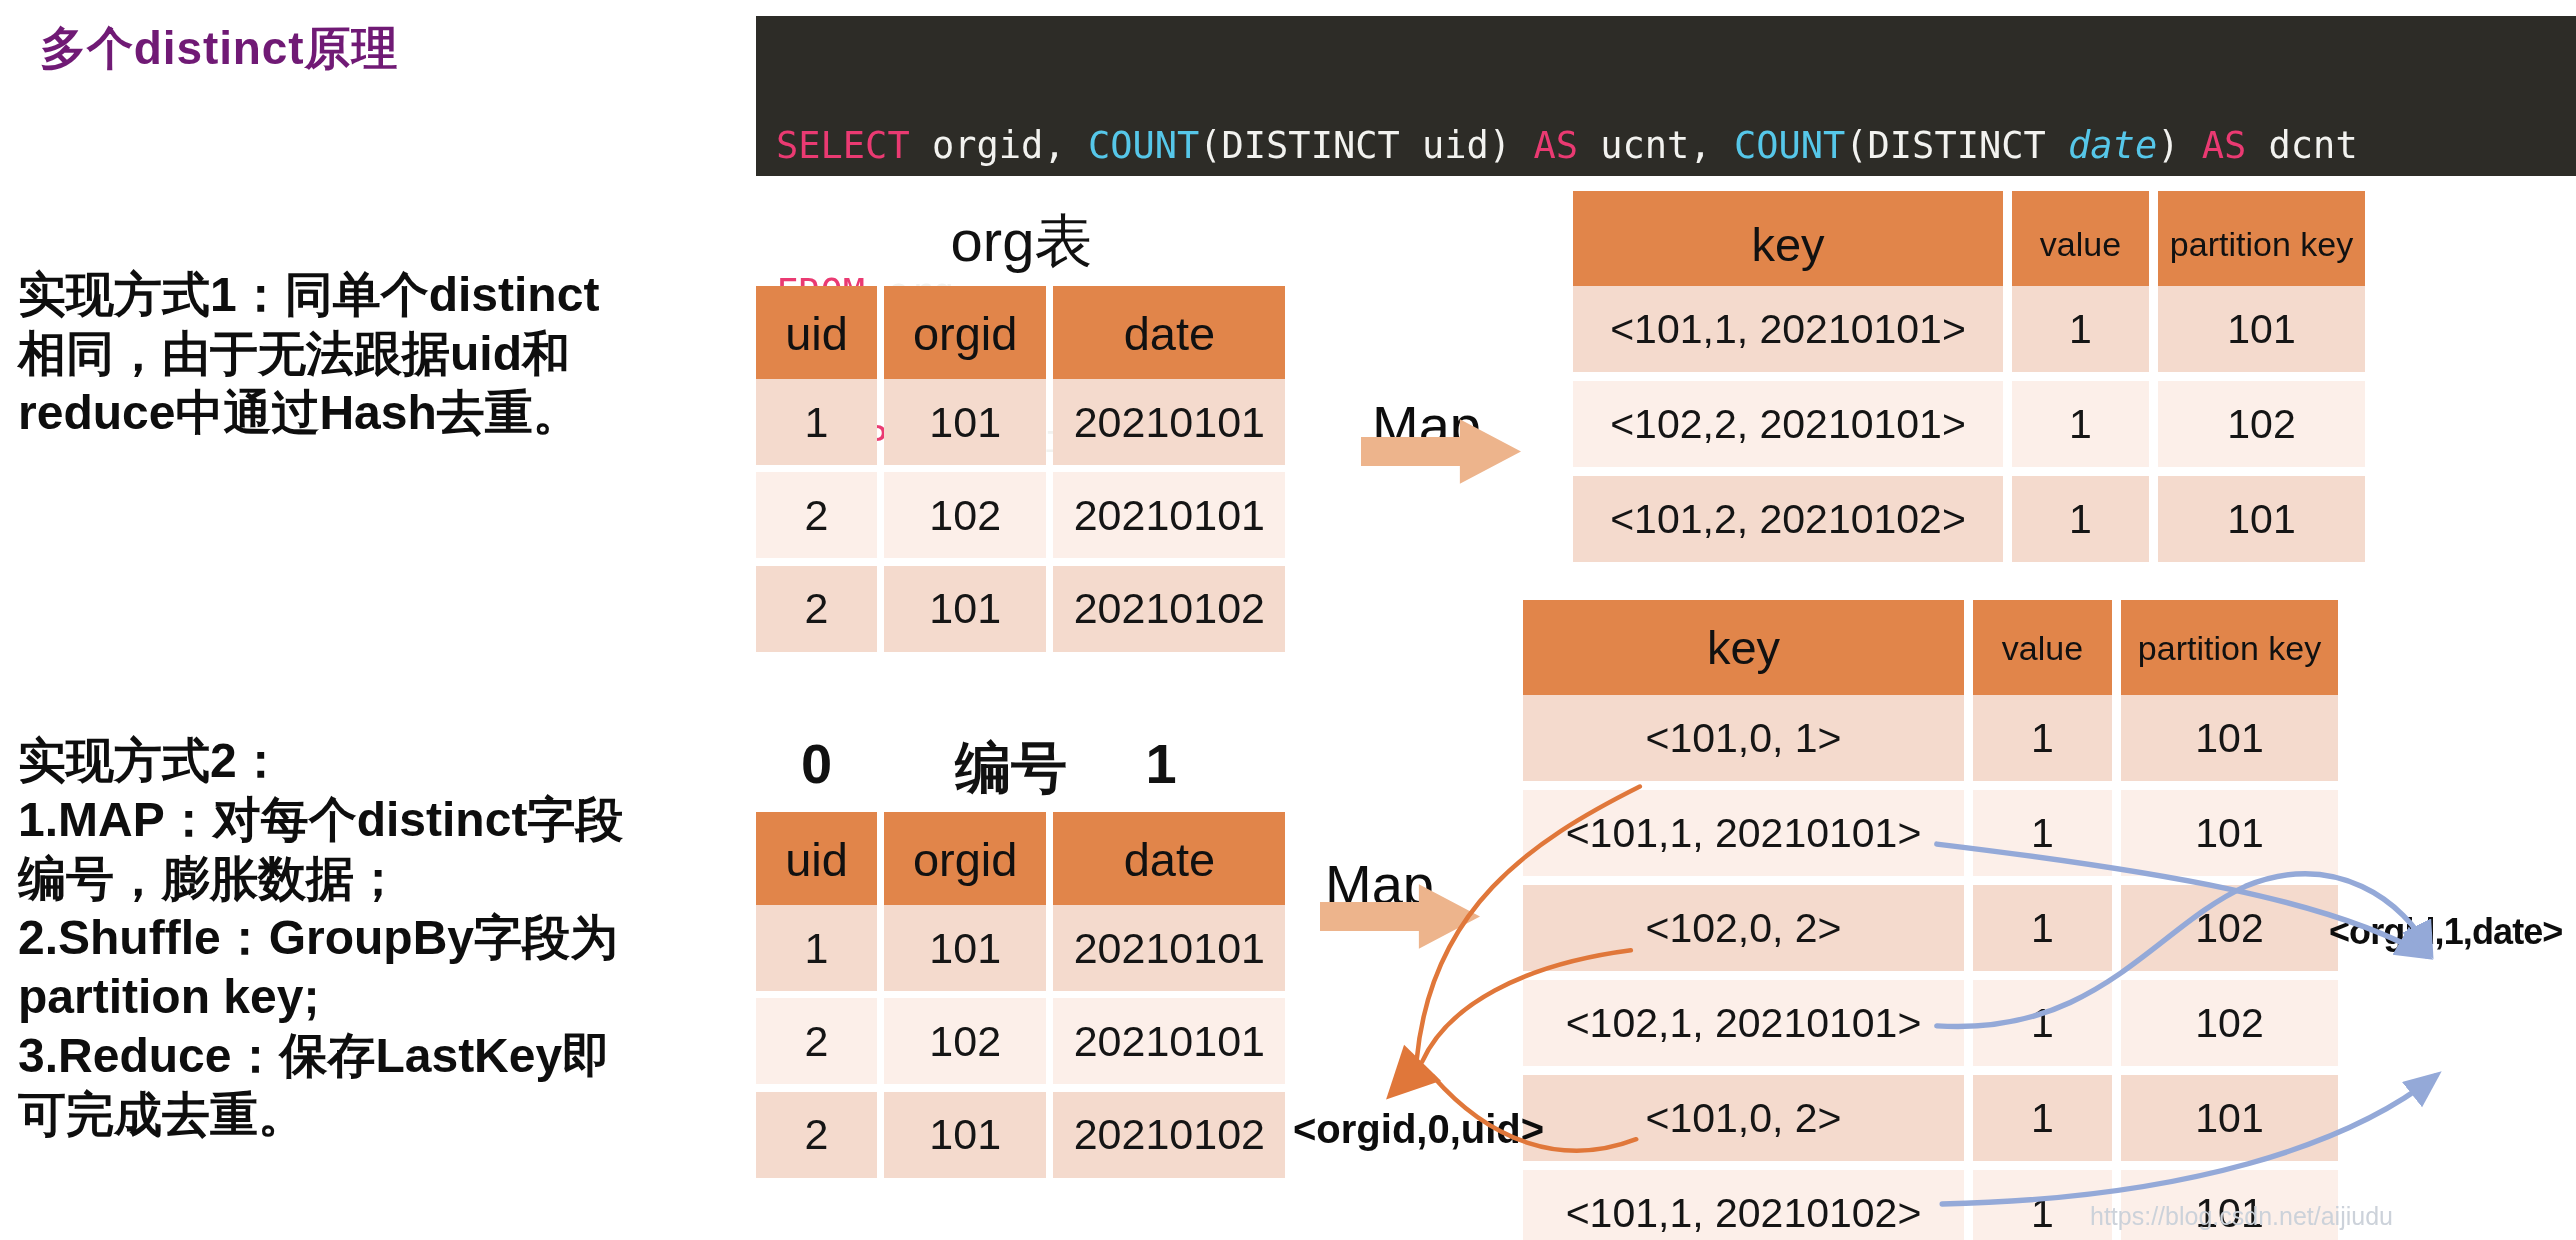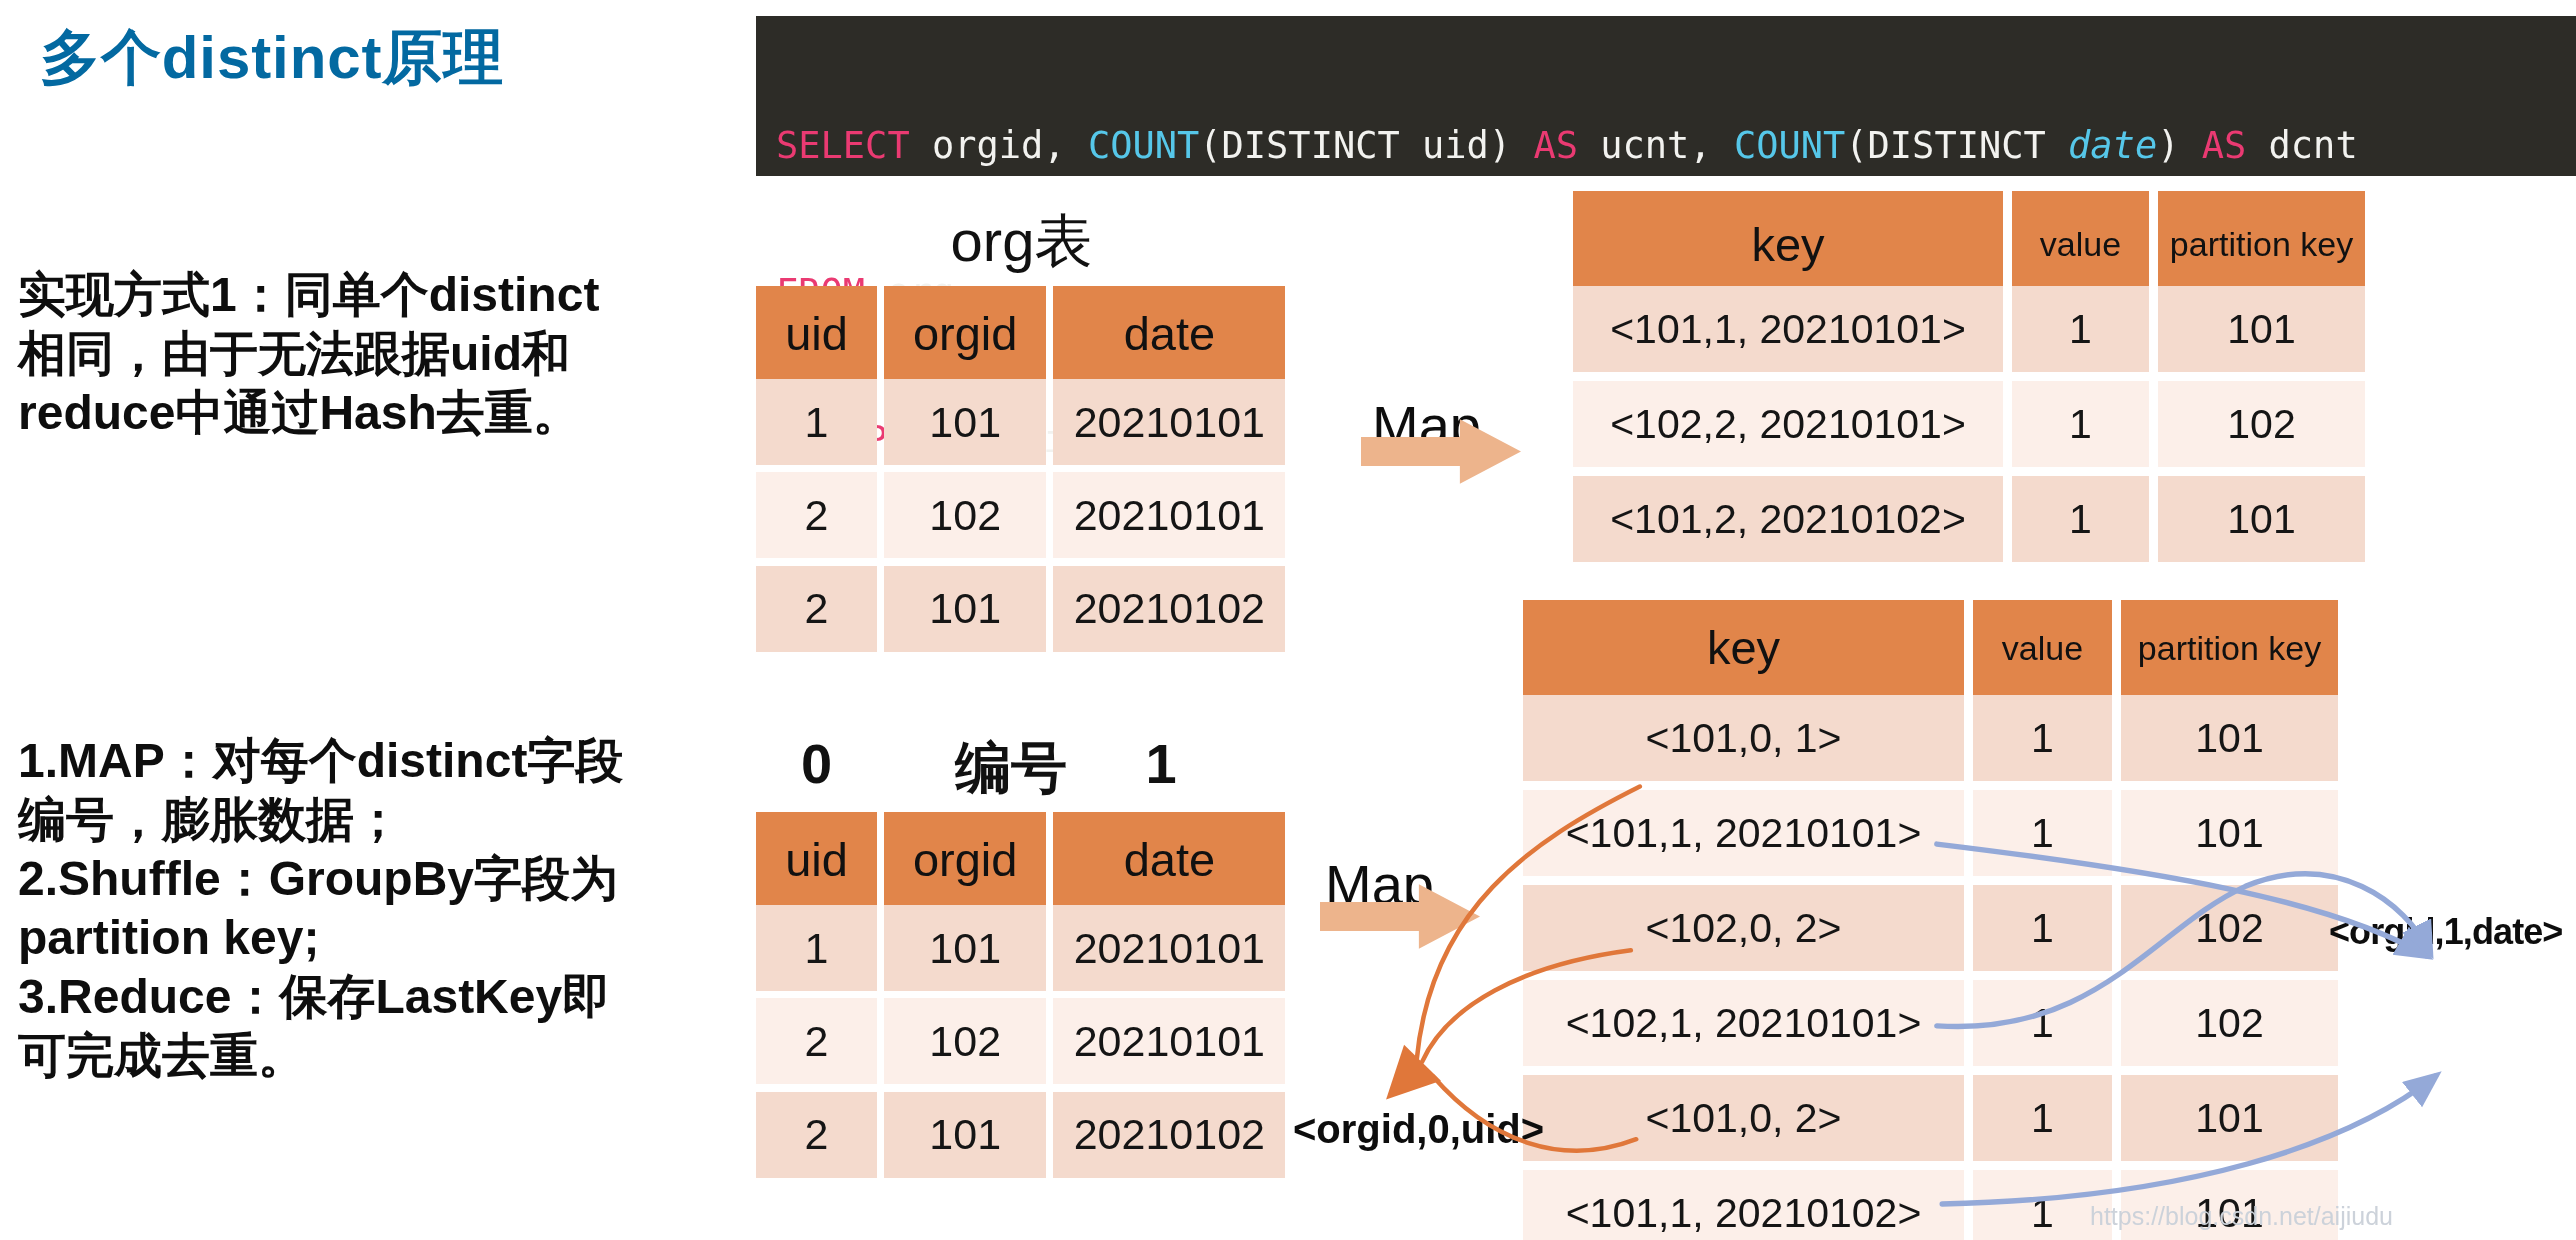"多个distinct原理" #page-title { color: #0369a1 -> #701a75; font-size: 60px -> 46px }
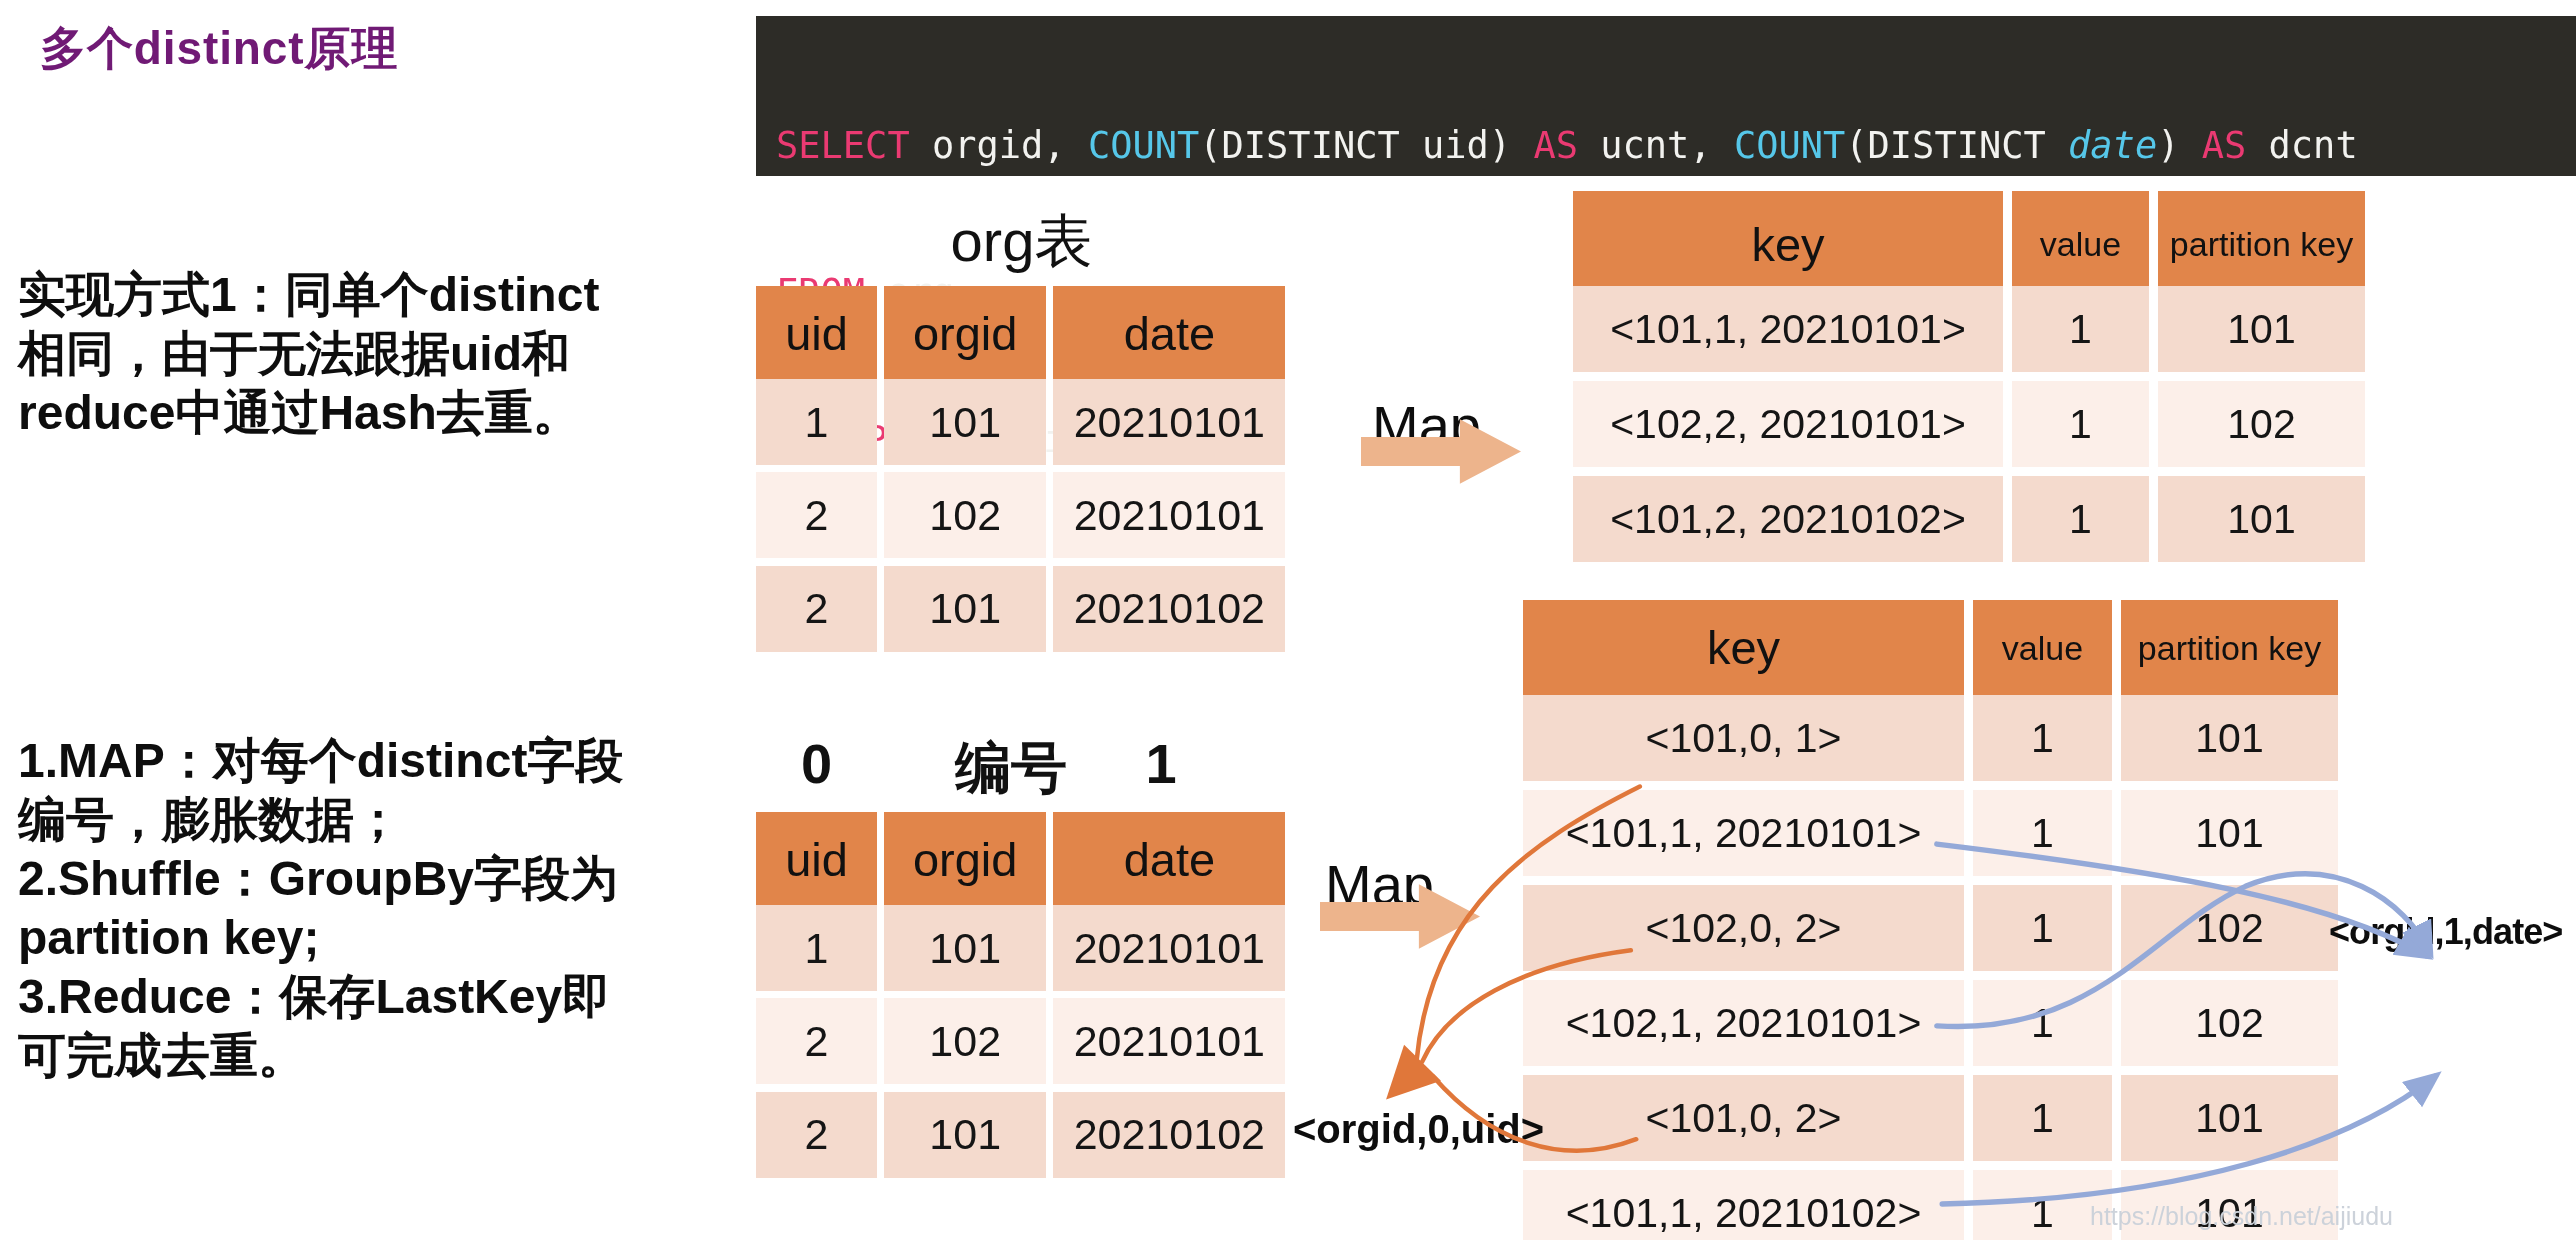"实现方式2：" div { html: none -> <div>实现方式2：</div> }
